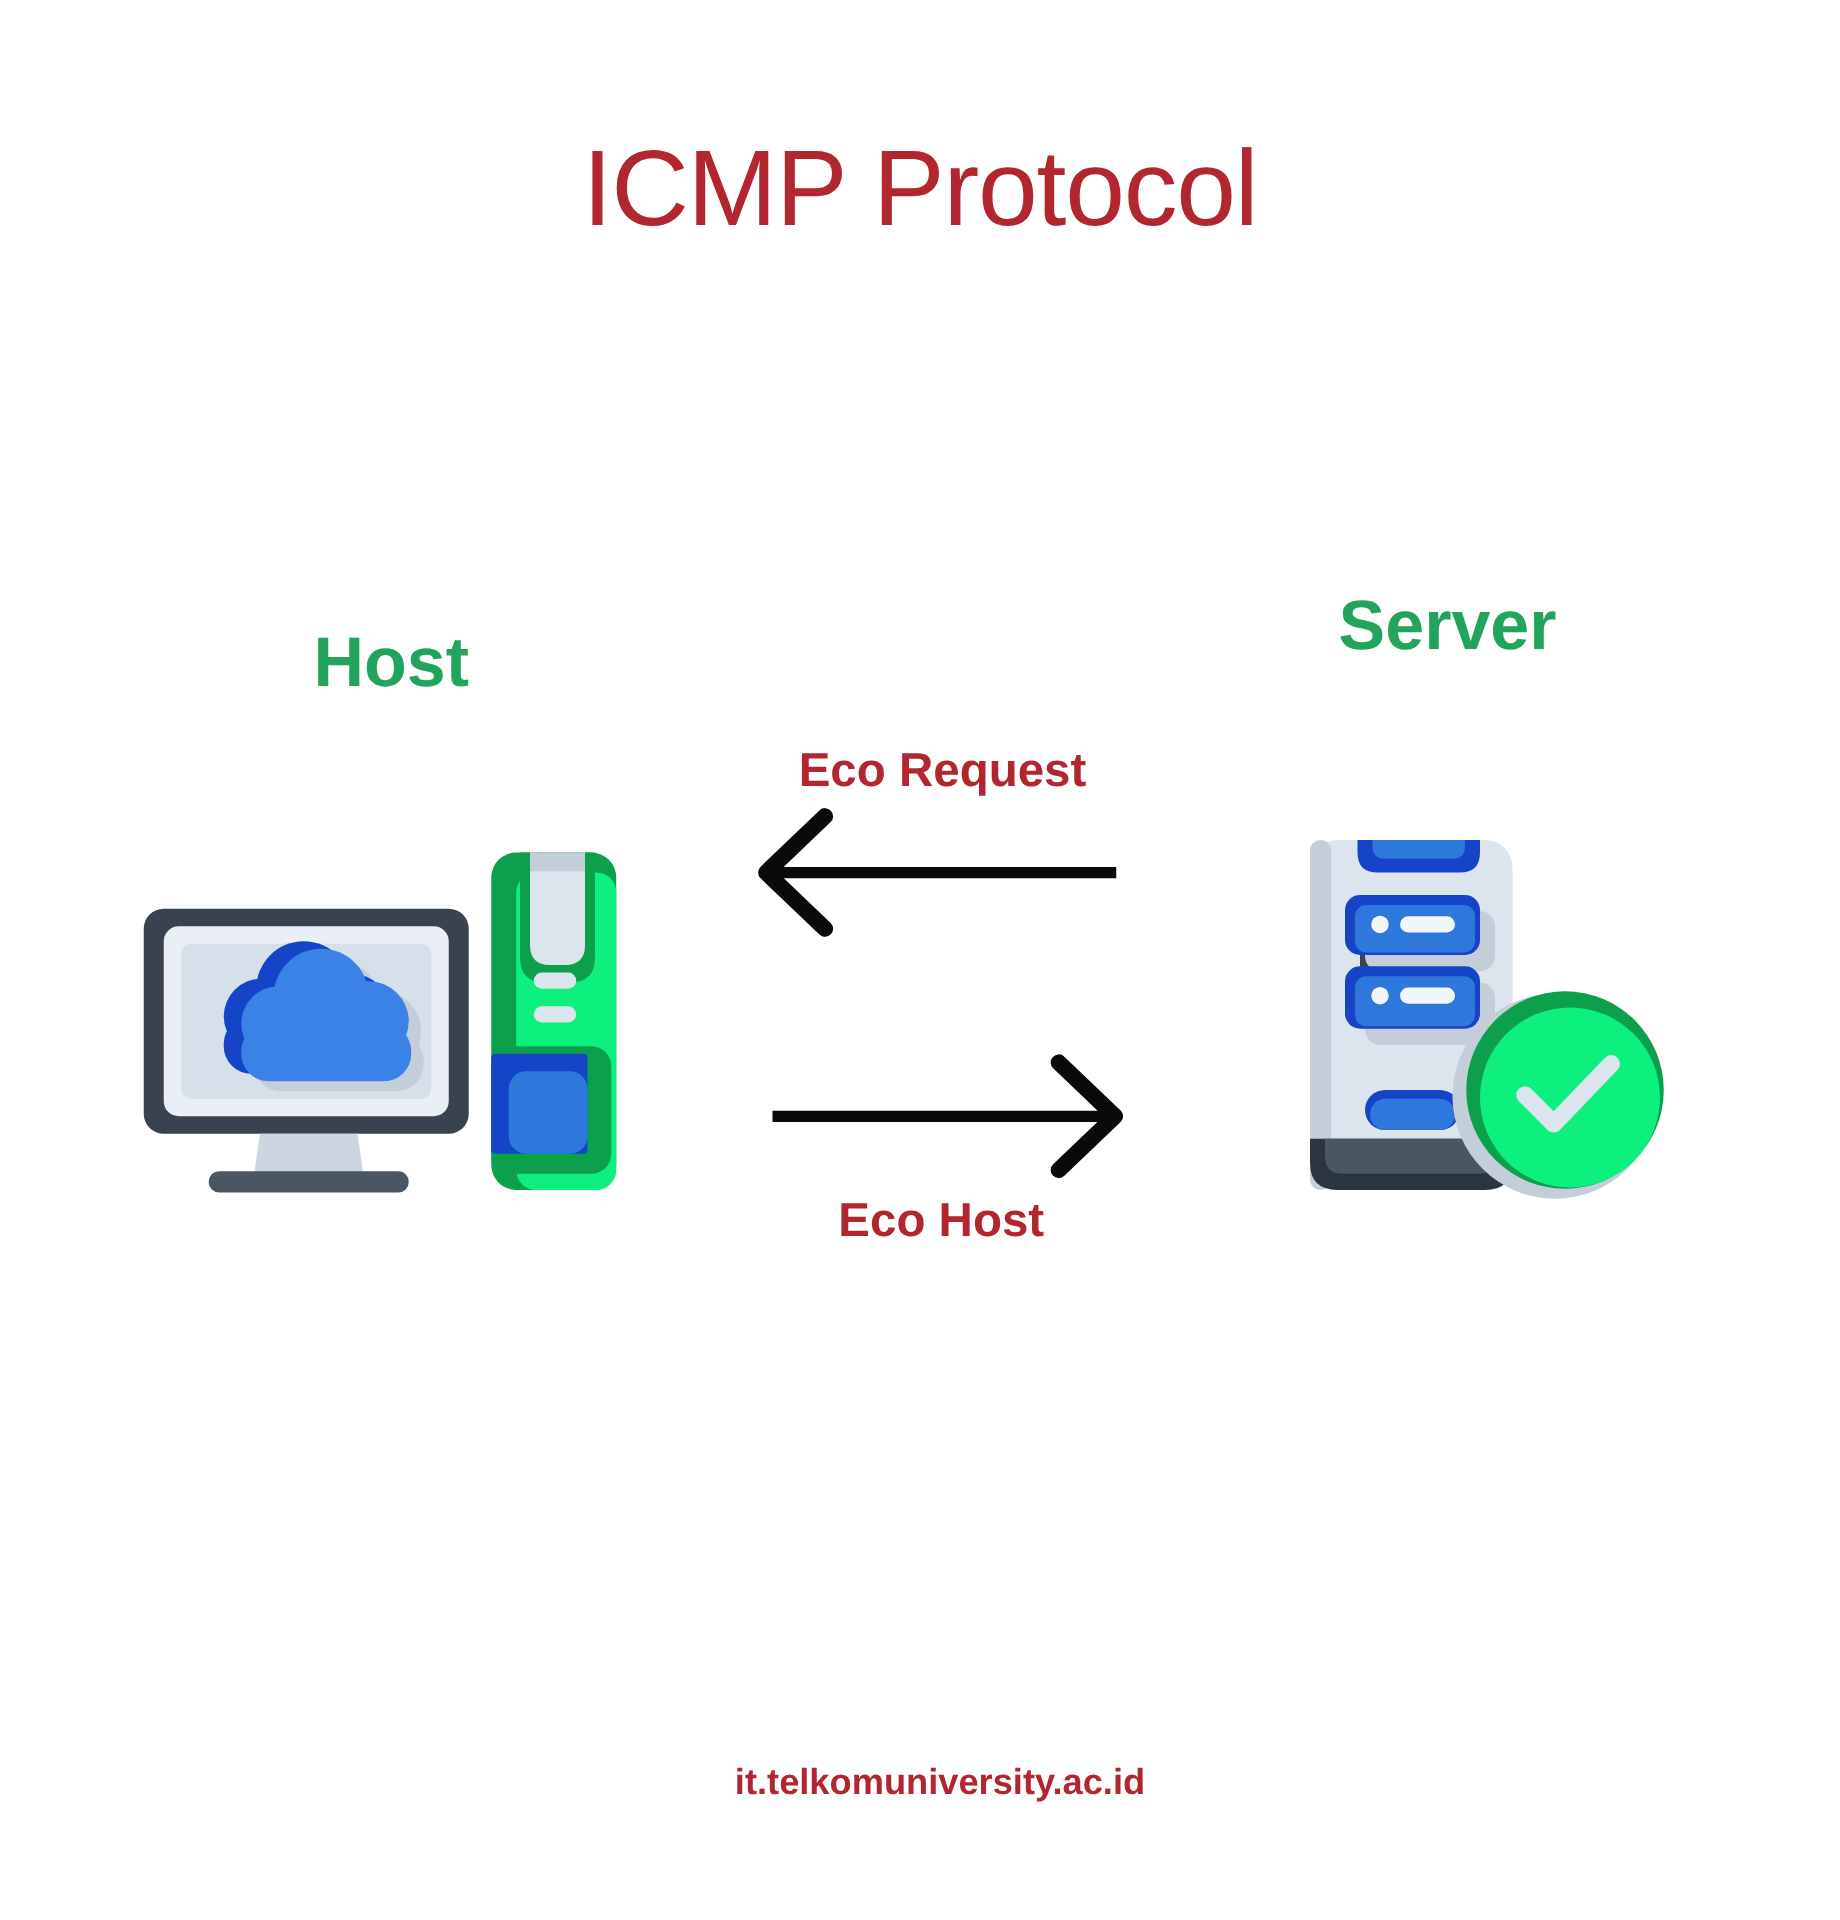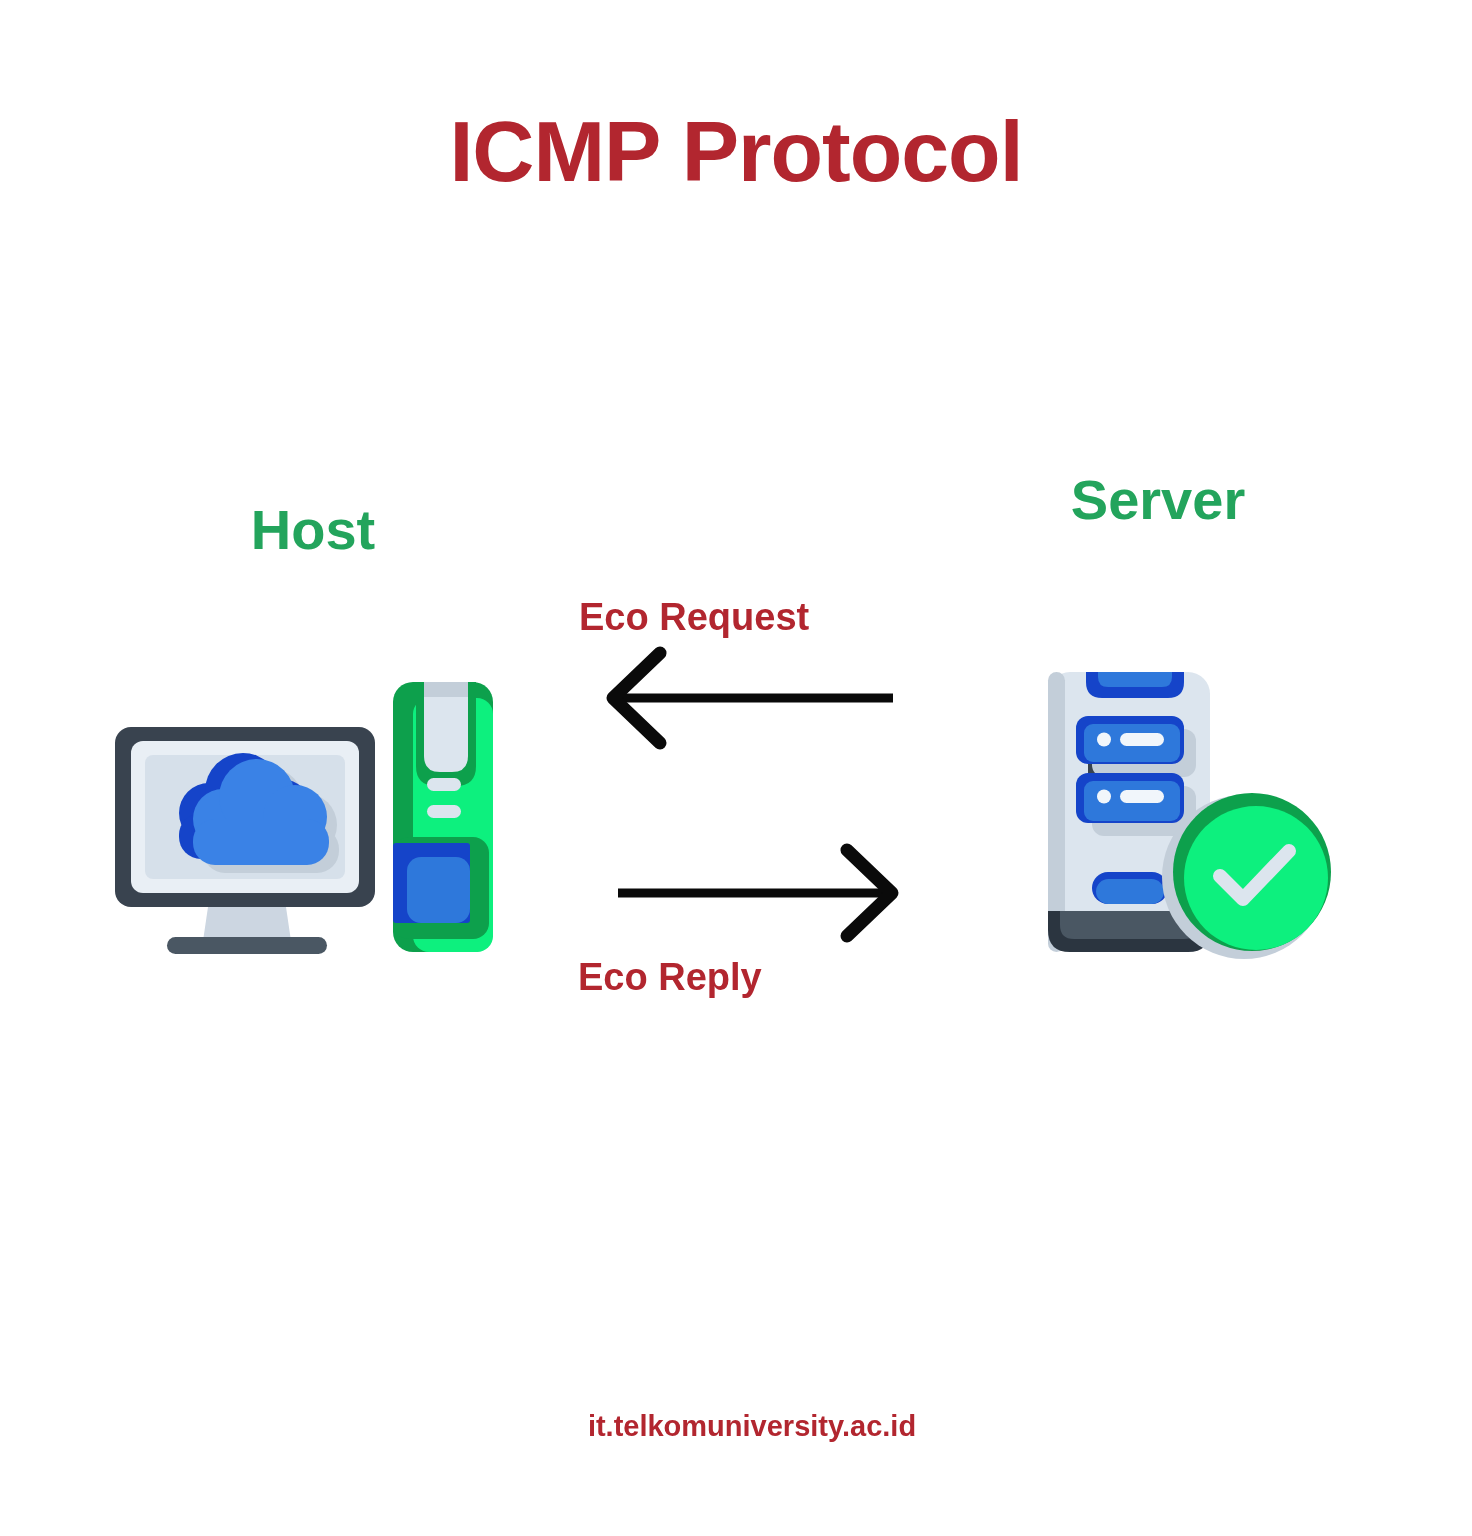"ICMP Protocol" .title { font-weight: 700 -> 400 }
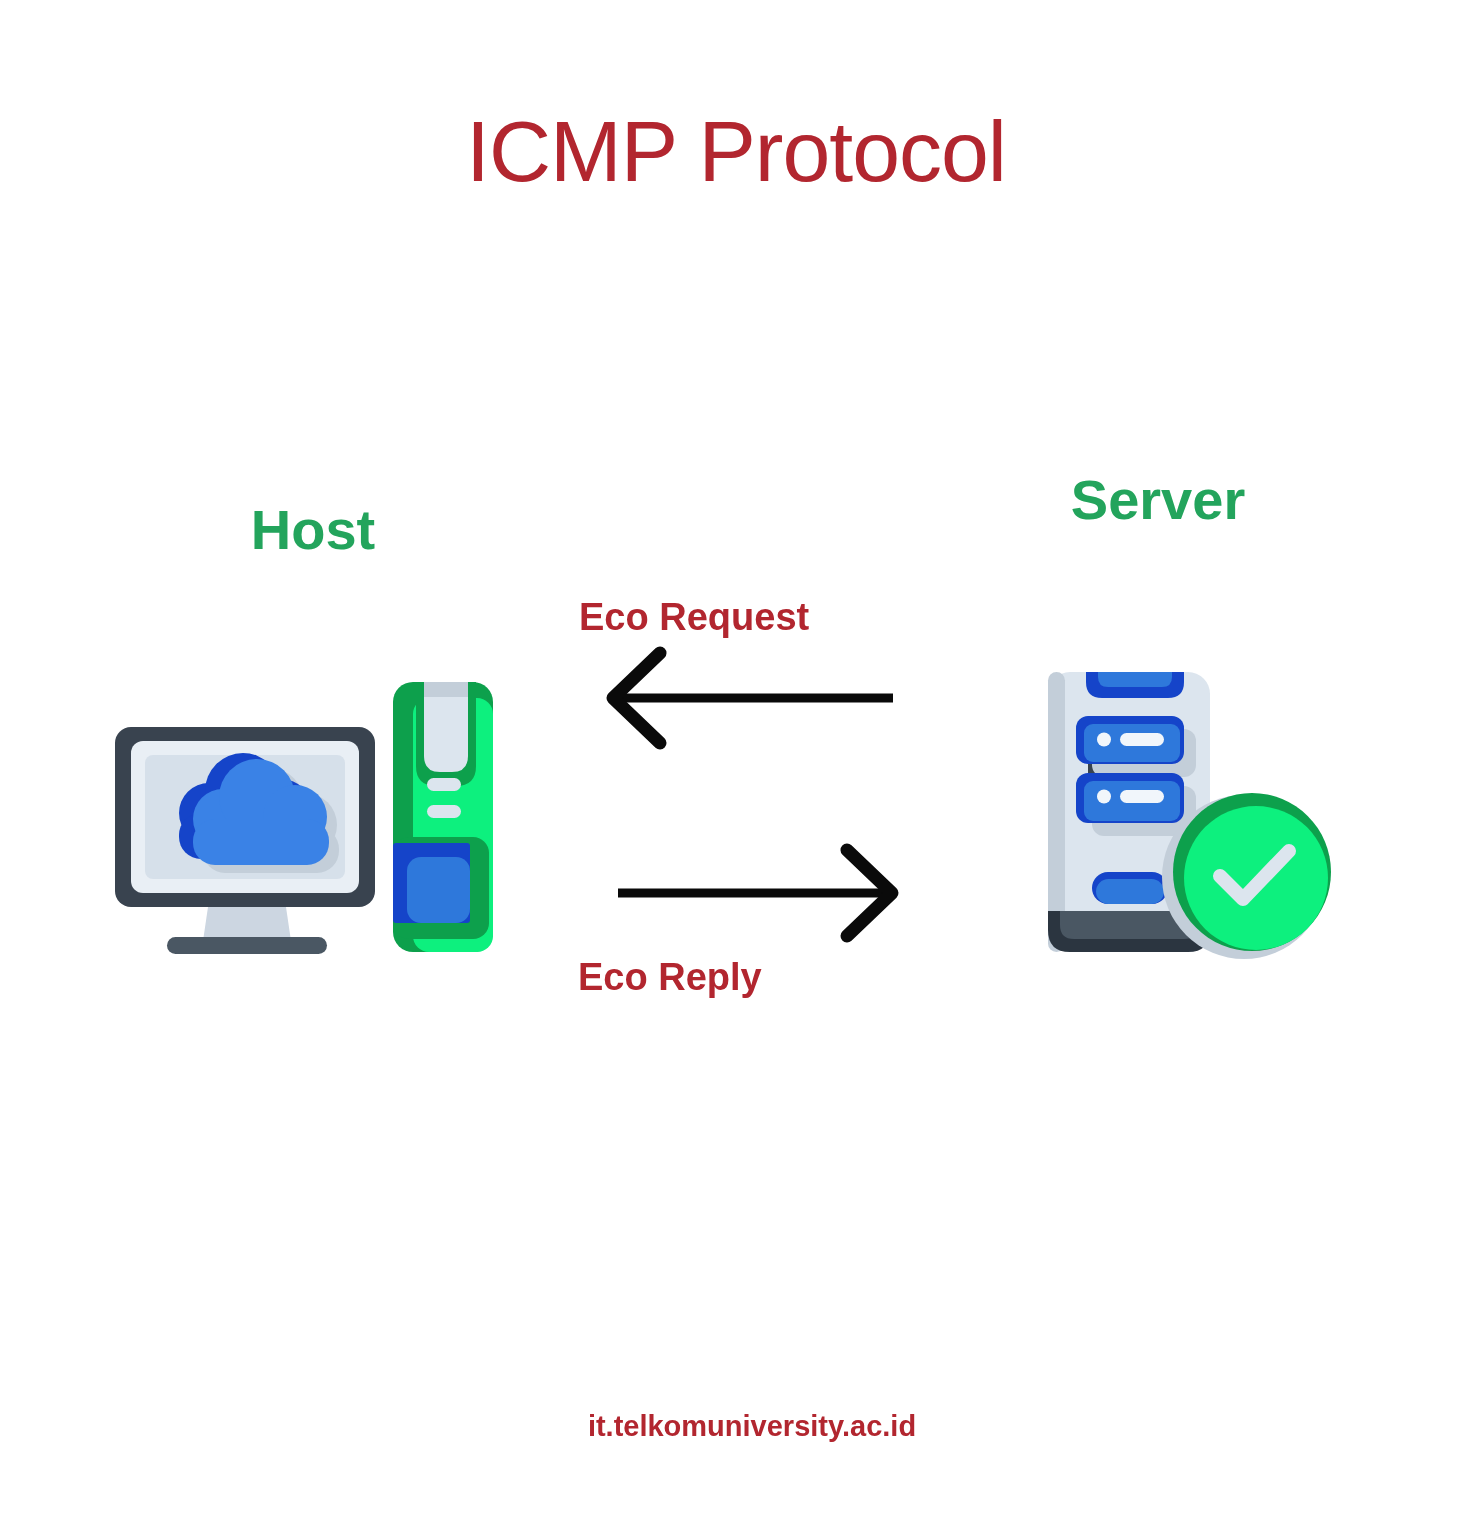"Eco Request" .msg-label { text-align: left -> center }
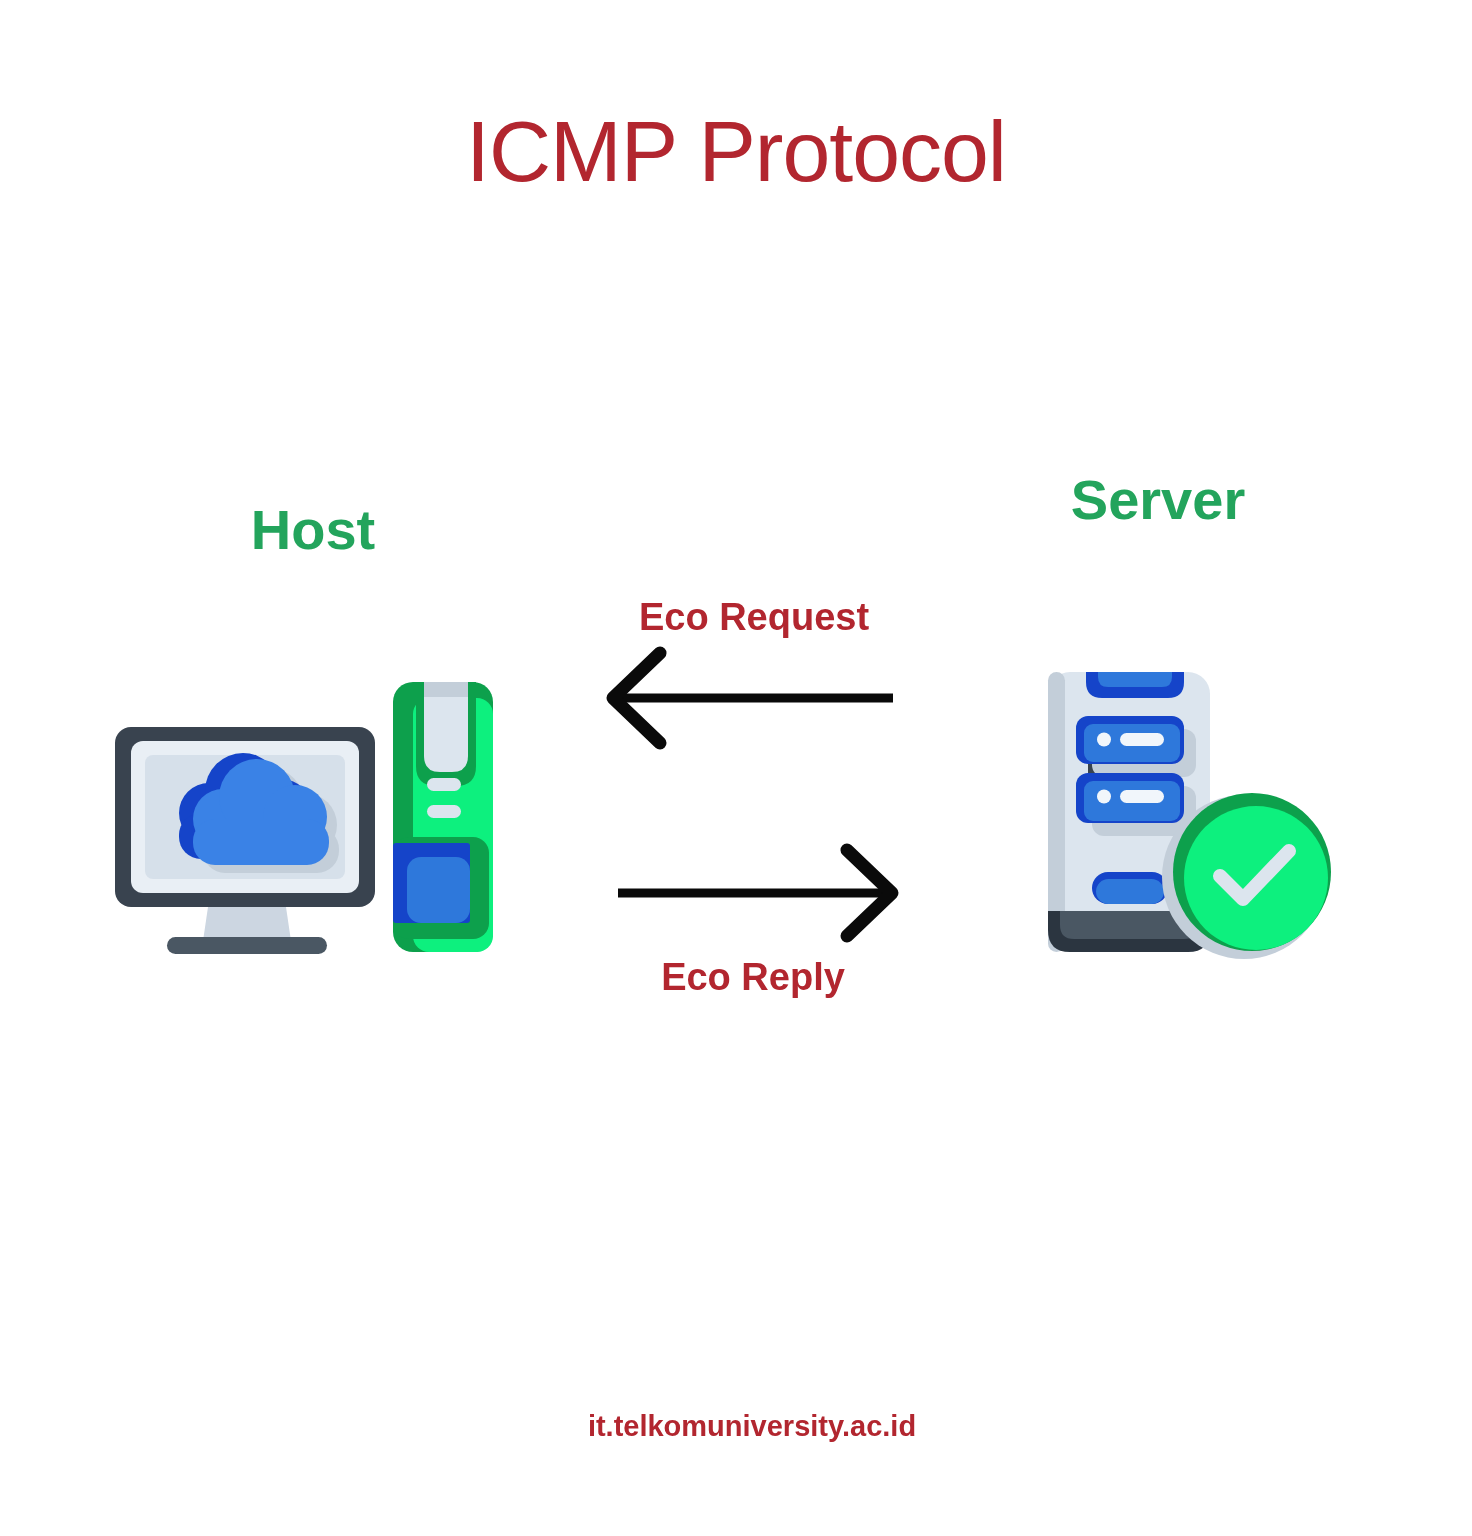"Eco Reply" div.msg-label { text: Reply -> Host }
